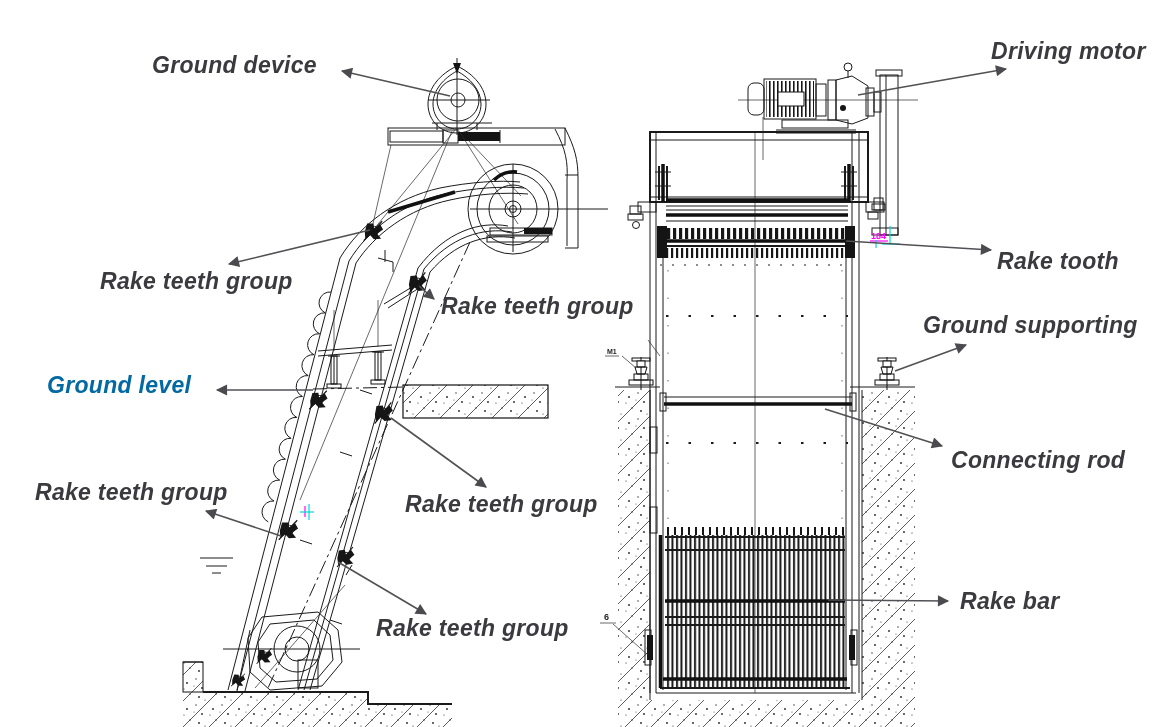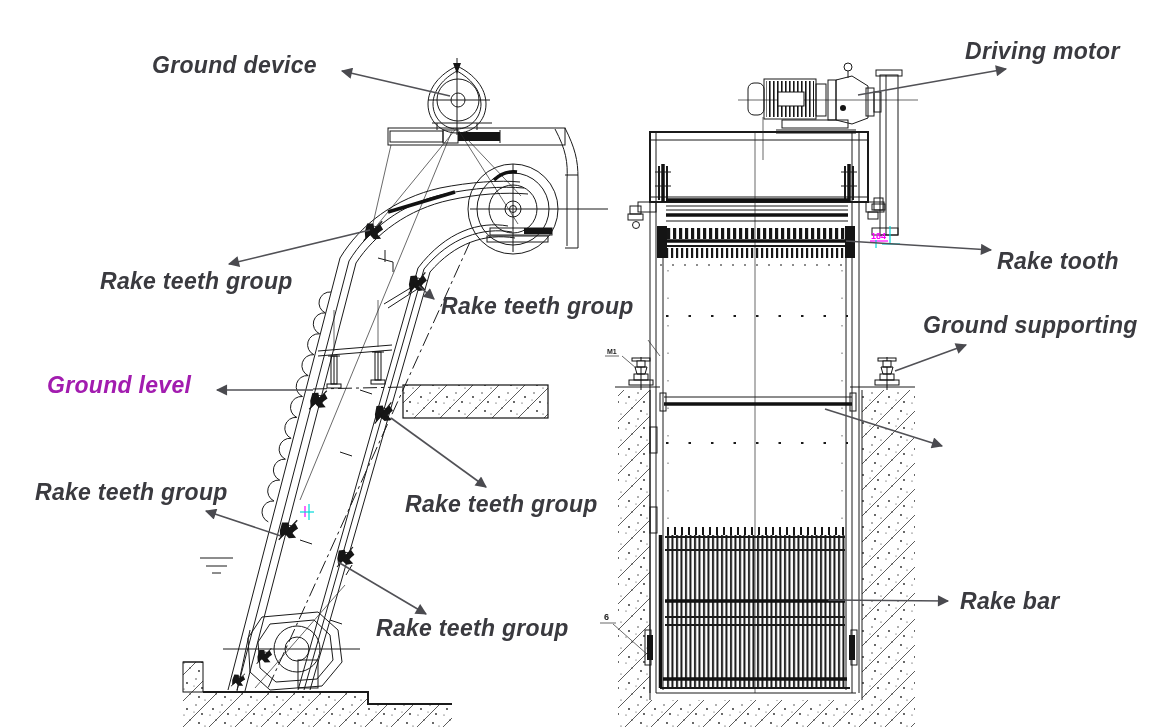"Driving motor" div.callout { left: 965px -> 991px }
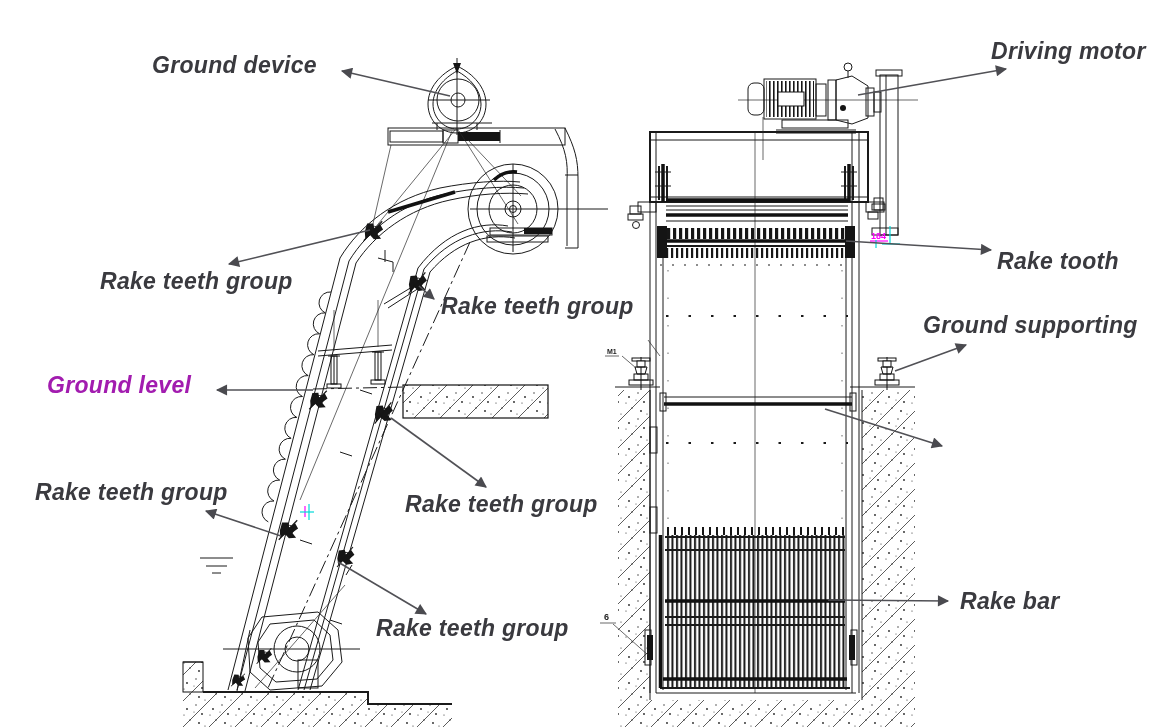"Ground level" .callout.blue { color: #a21caf -> #0369a1 }
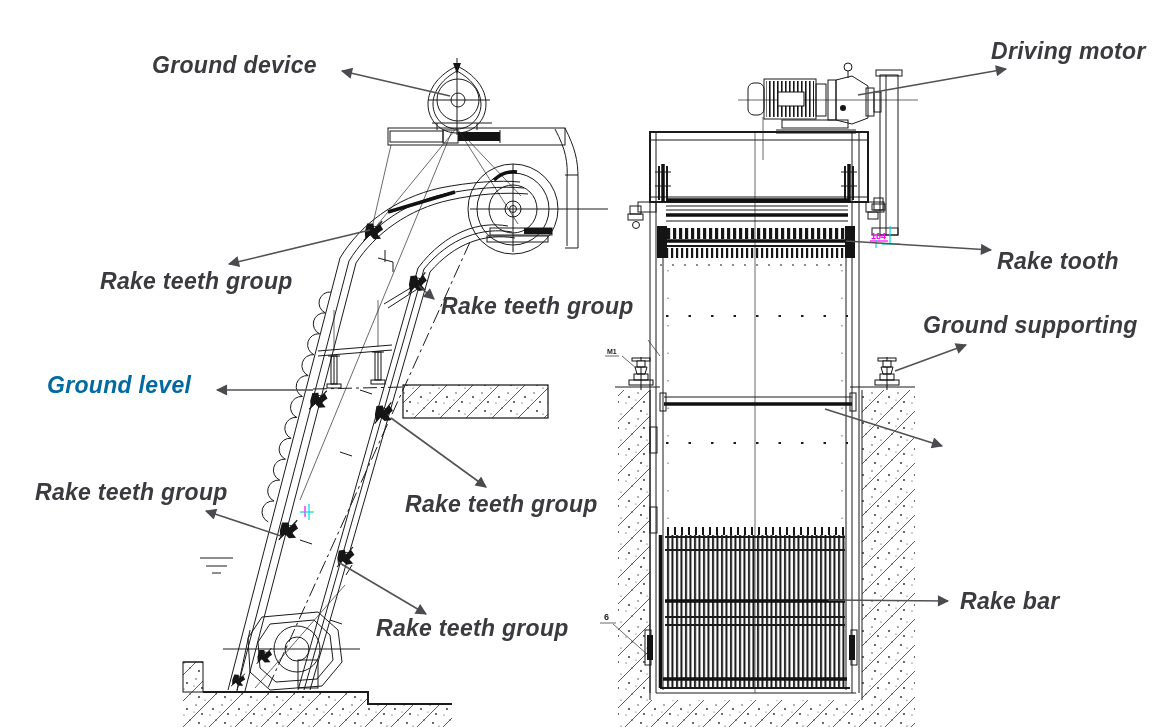"Connecting rod" div.callout { html: none -> <div>Connecting rod</div> }
